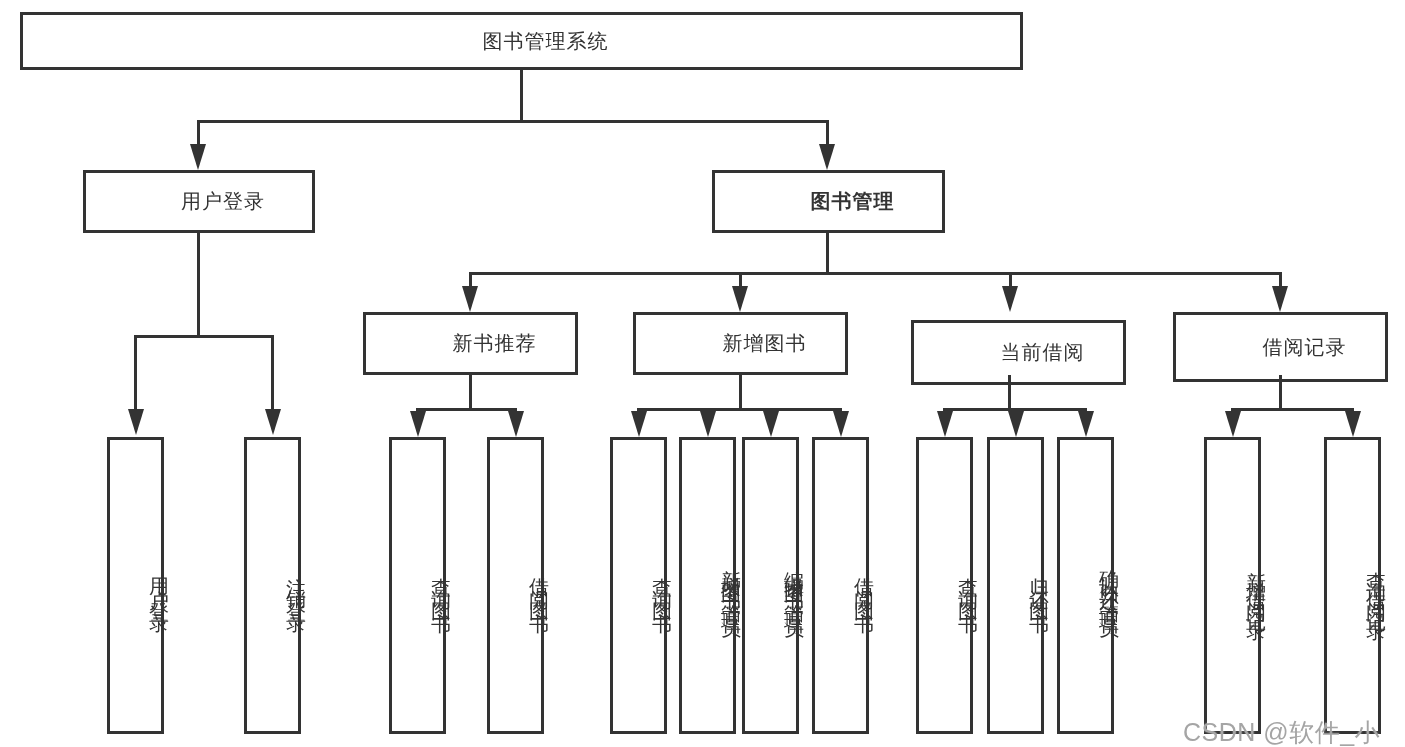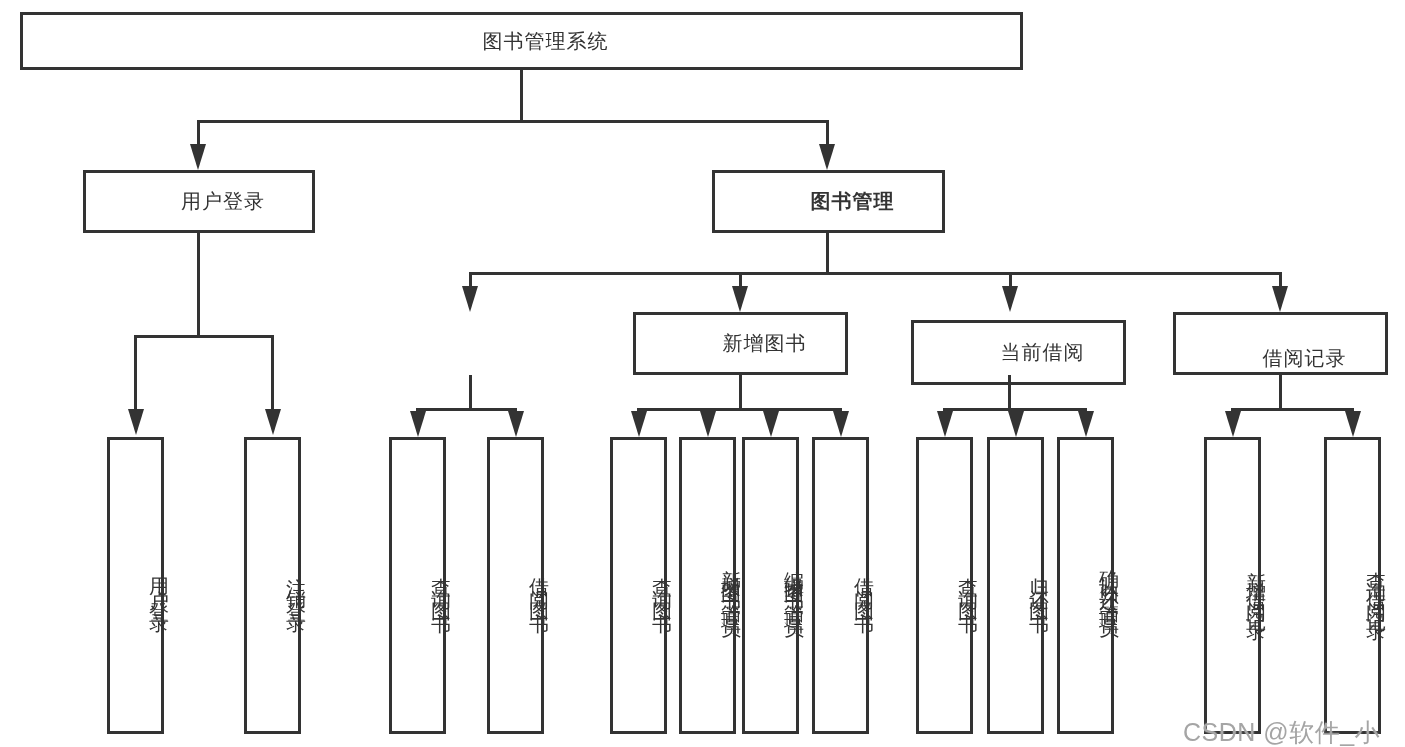"新书推荐" div.box { html: none -> <div> <span>新书推荐</span> </div> }
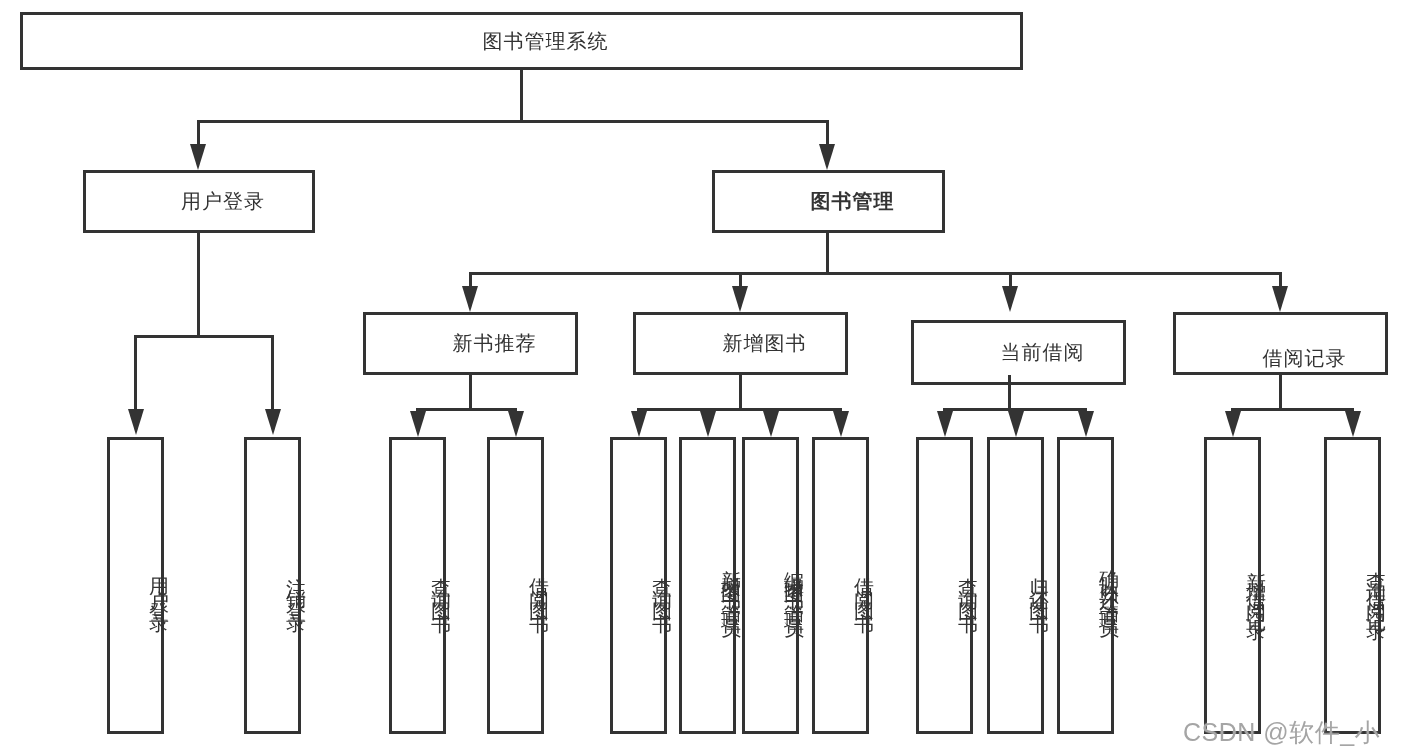"借阅记录" div.box { align-items: flex-end -> none; height: 63px -> 70px }
